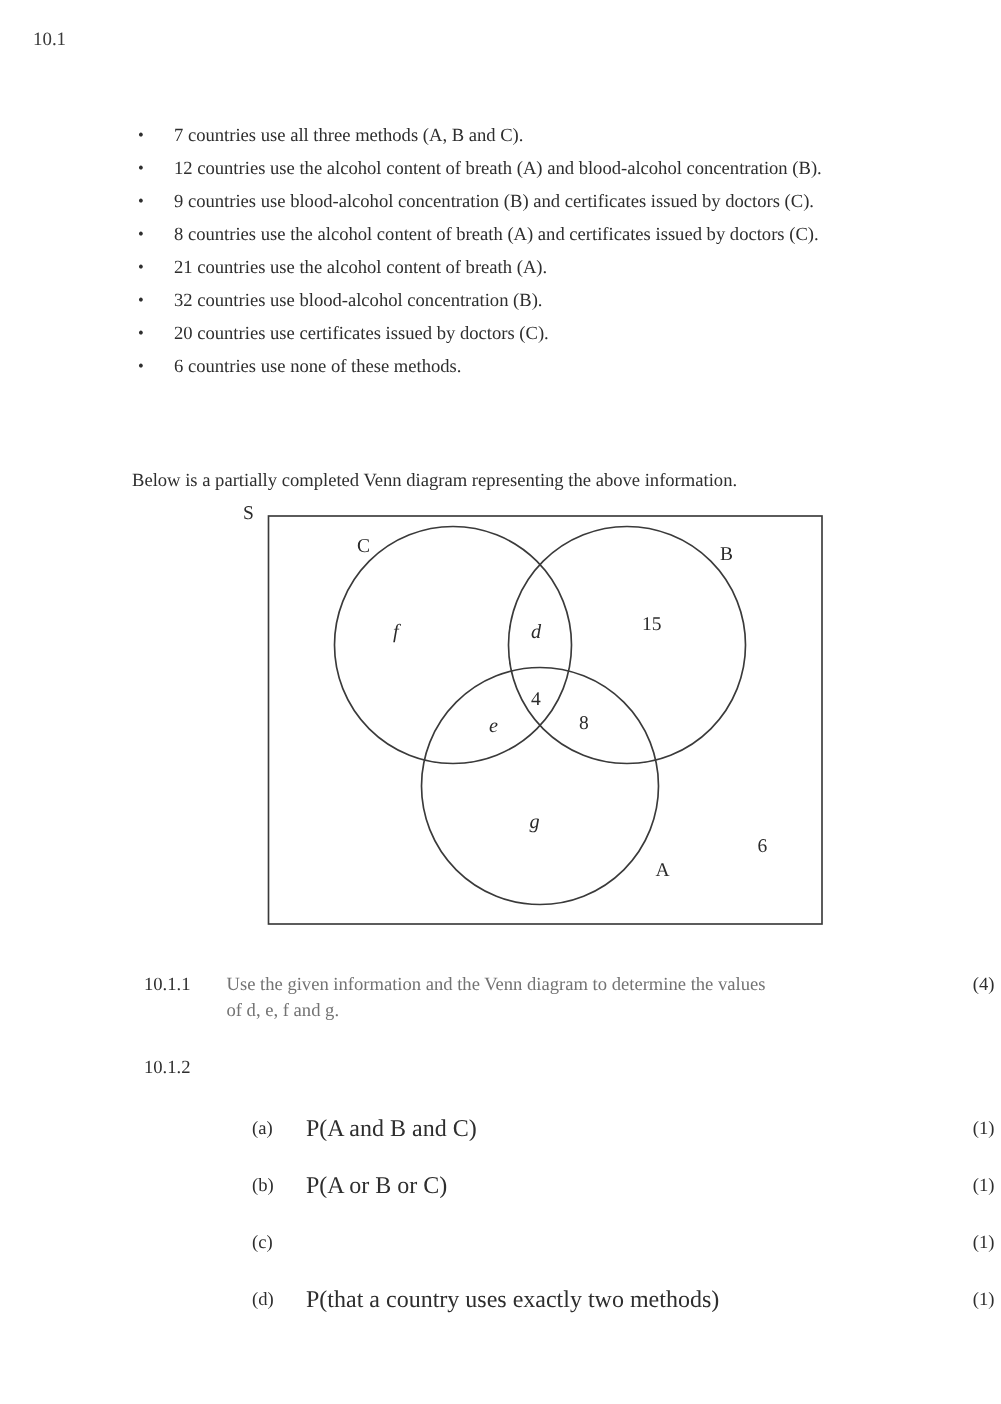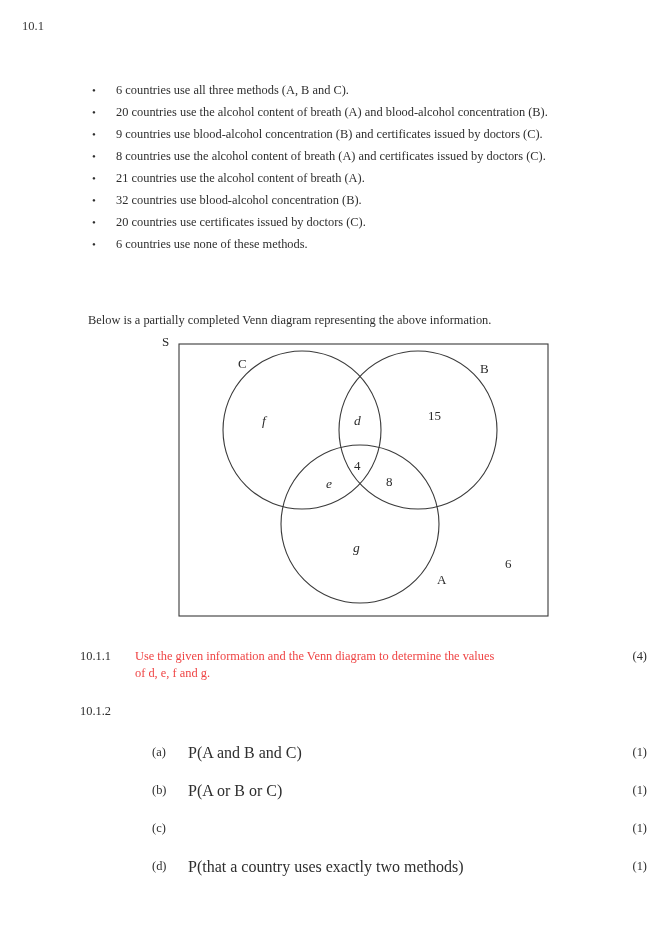"10.1" .page { padding: 0 -> 16px }
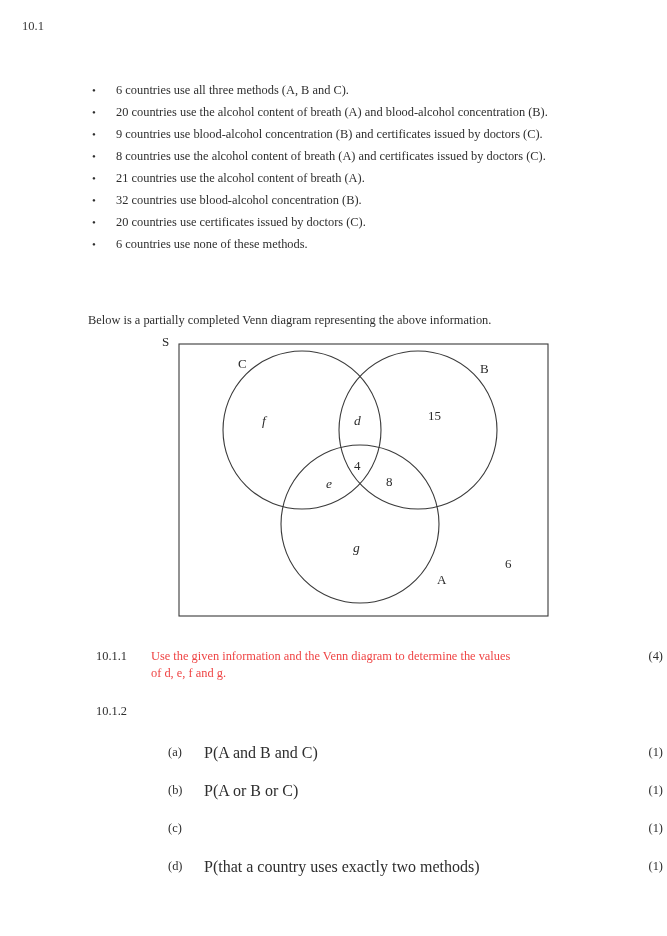"6 countries use all three" div.bullet-text { text: 6 -> 7 }
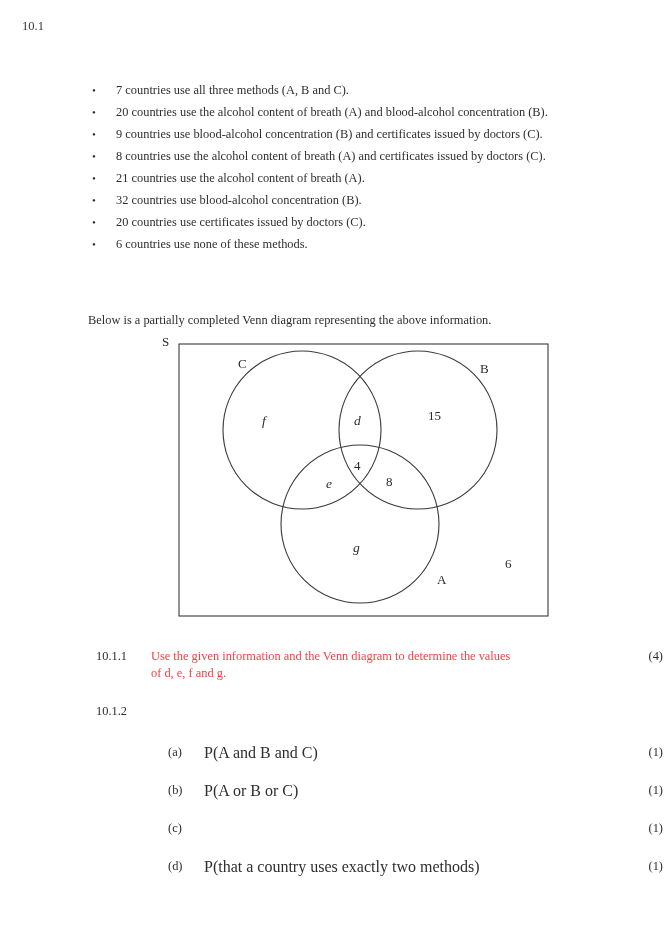"20 countries use the alcohol" div.bullet-text { text: 20 -> 12 }
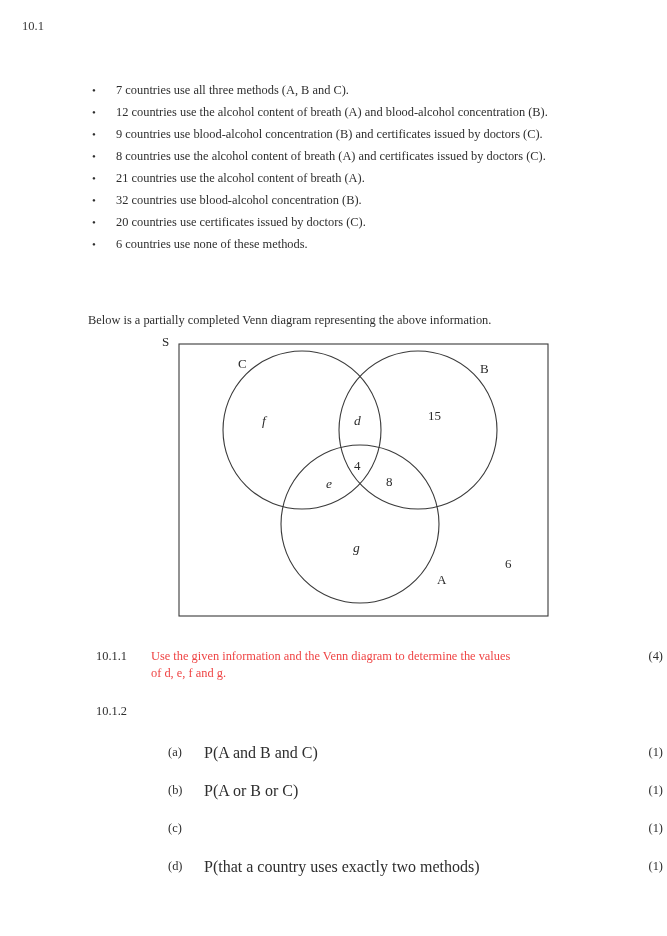"Use the given information and" .subq-text { color: #ef4444 -> #737373 }
